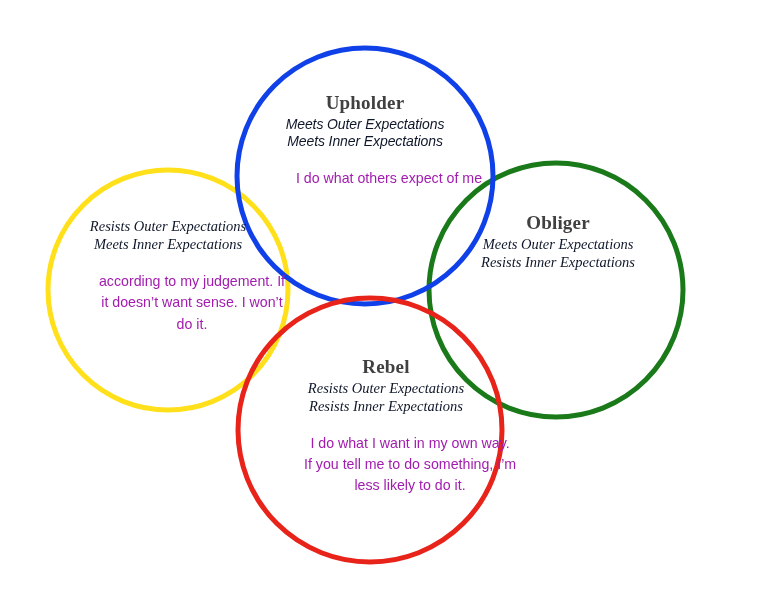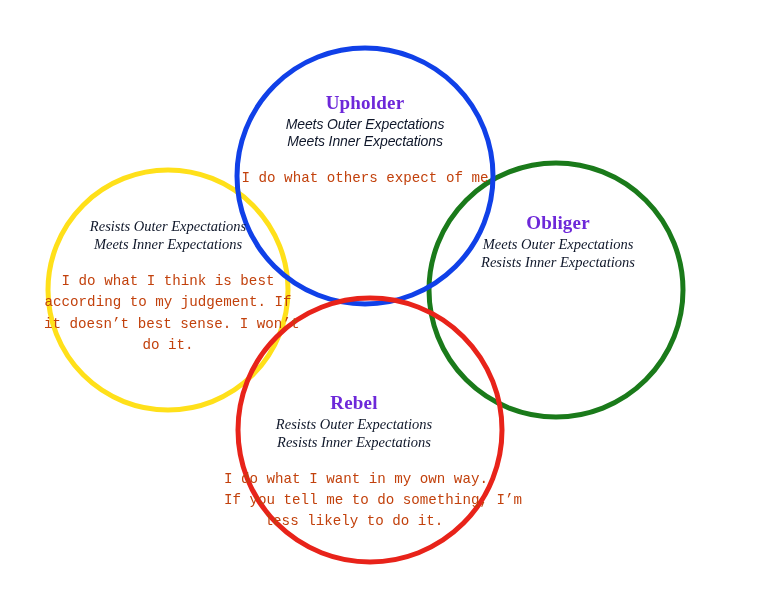"Upholder" .tag-title { color: #6d28d9 -> #404040 }
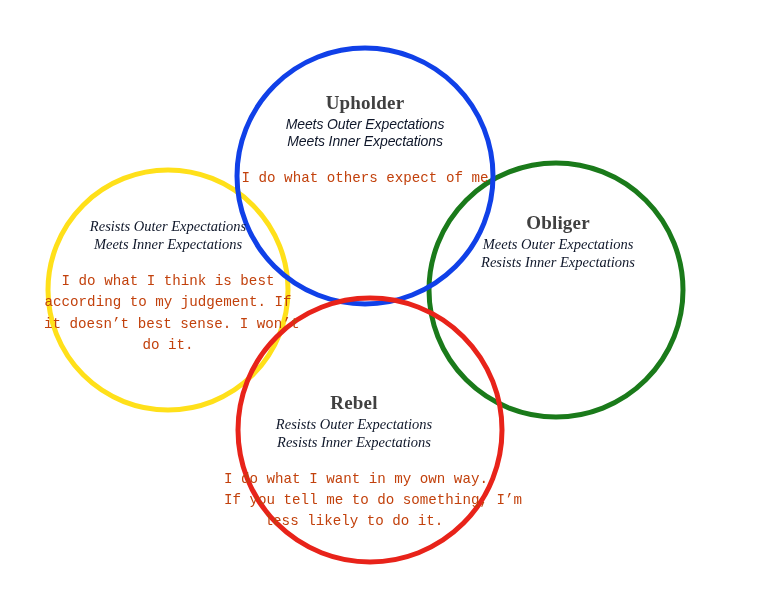"I do what others expect" .tag-body { color: #c2410c -> #a21caf; font-family: Liberation Mono, monospace -> Liberation Sans, sans-serif; padding-left: none -> 48px }
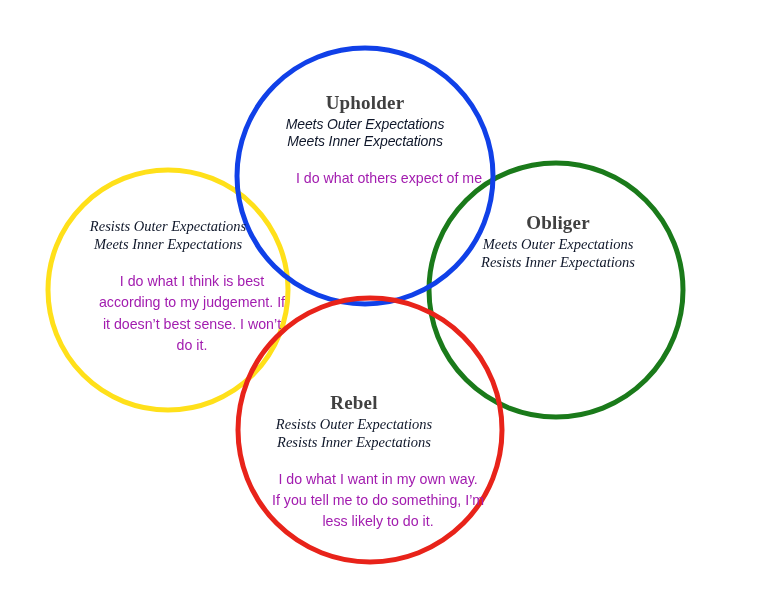"I do what I think" div { html: <div>I do what I think is best</div> -> none }
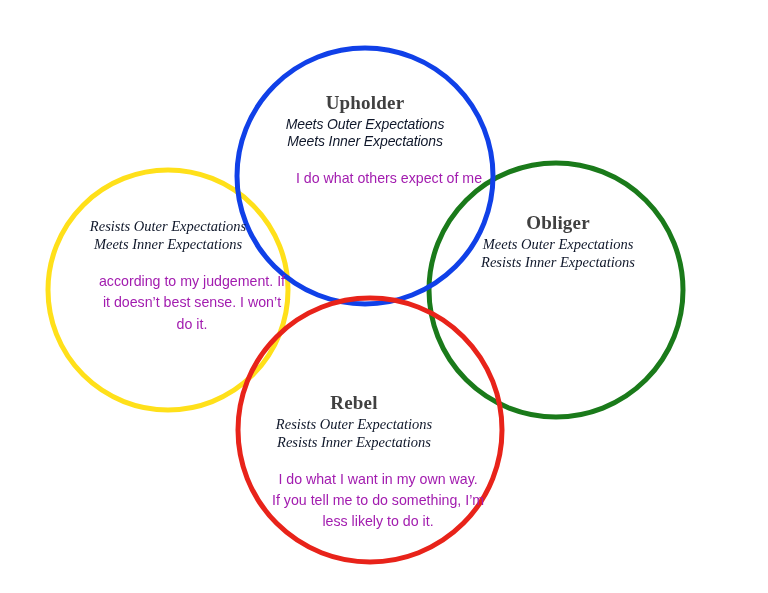"it doesn’t best sense. I" div { text: best -> want }
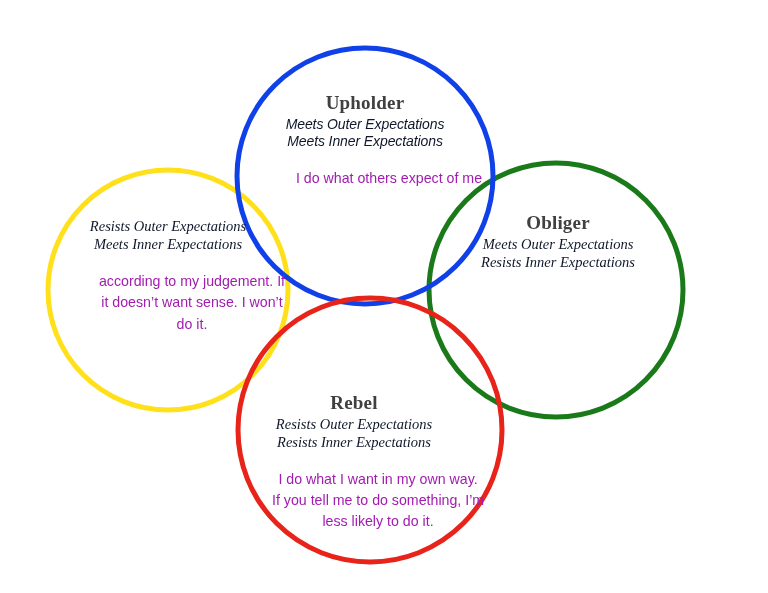"Rebel" #block-rebel { left: 224px -> 256px; margin-top: 36px -> none }
